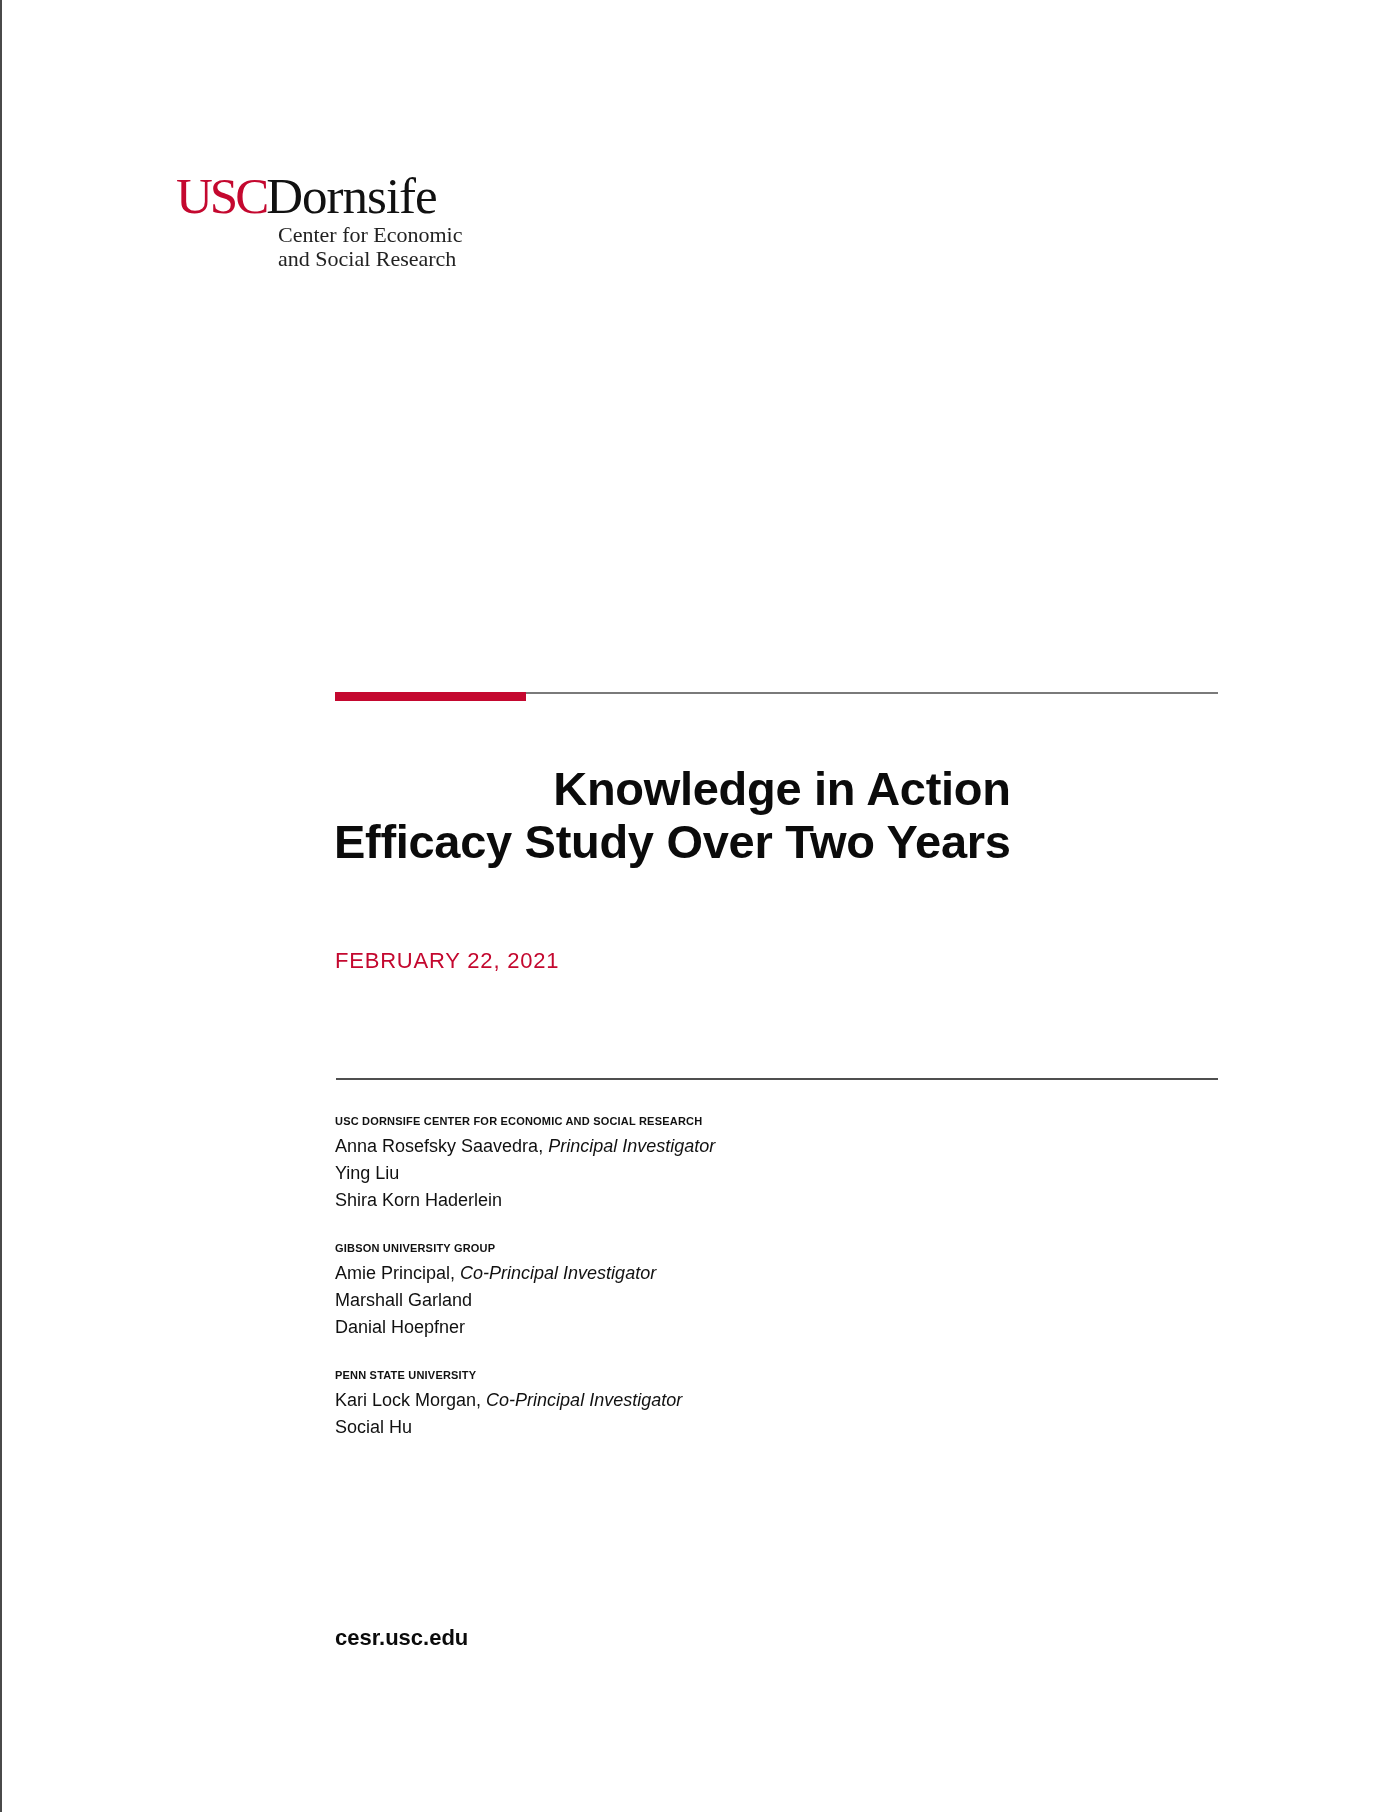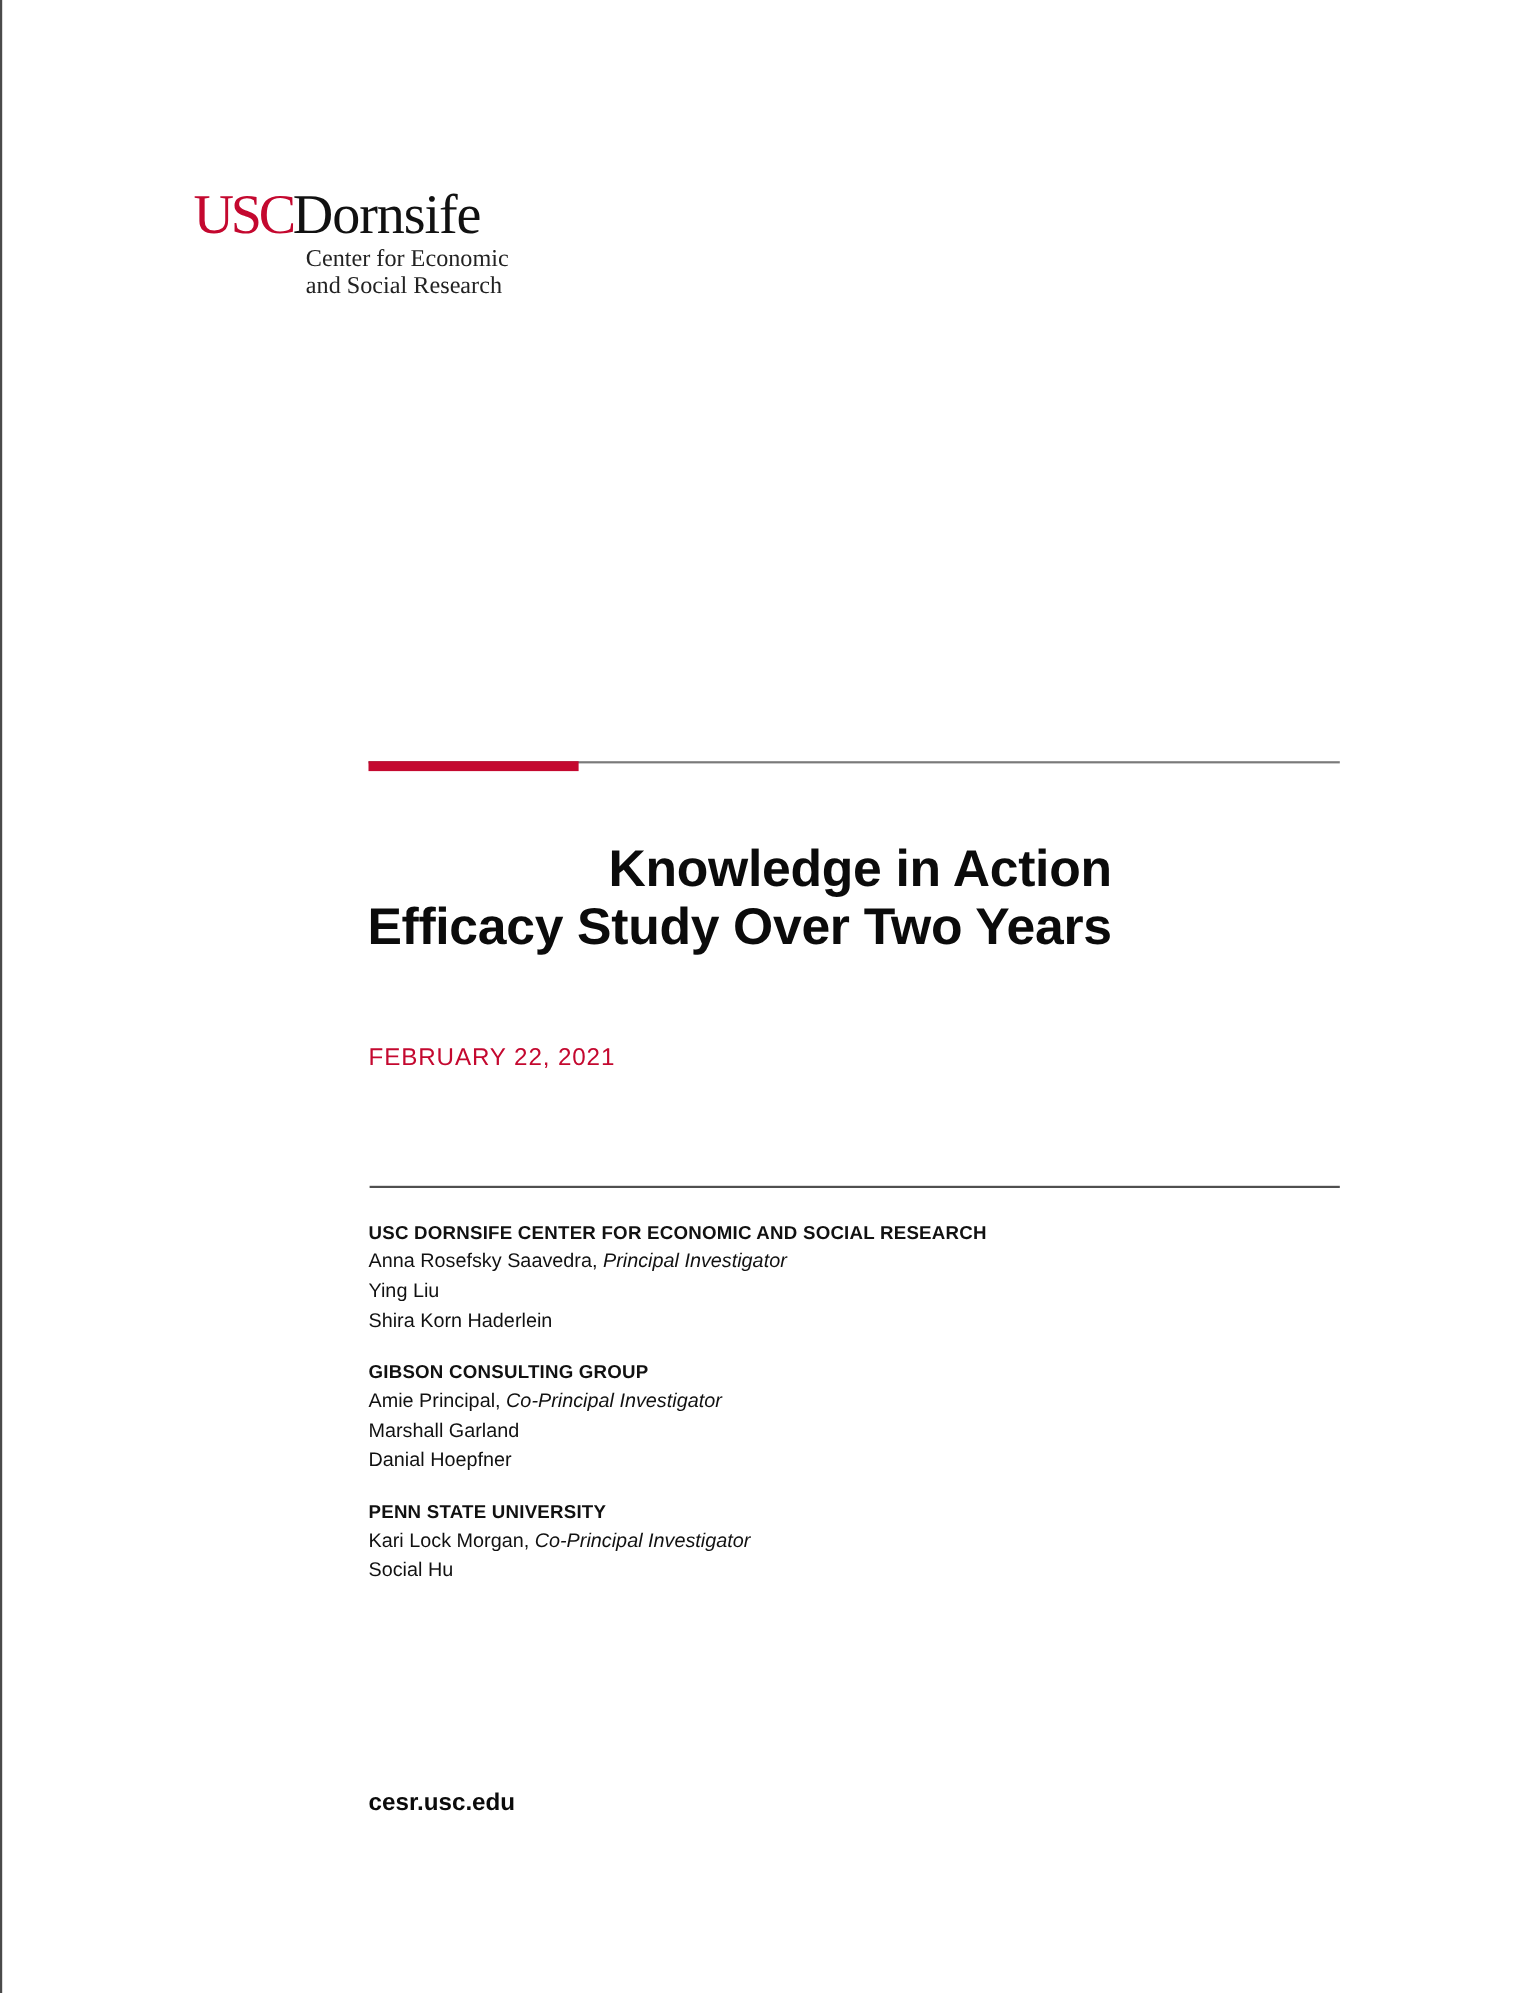"USC DORNSIFE CENTER FOR ECONOMIC" .org-name { font-size: 17px -> 11px }
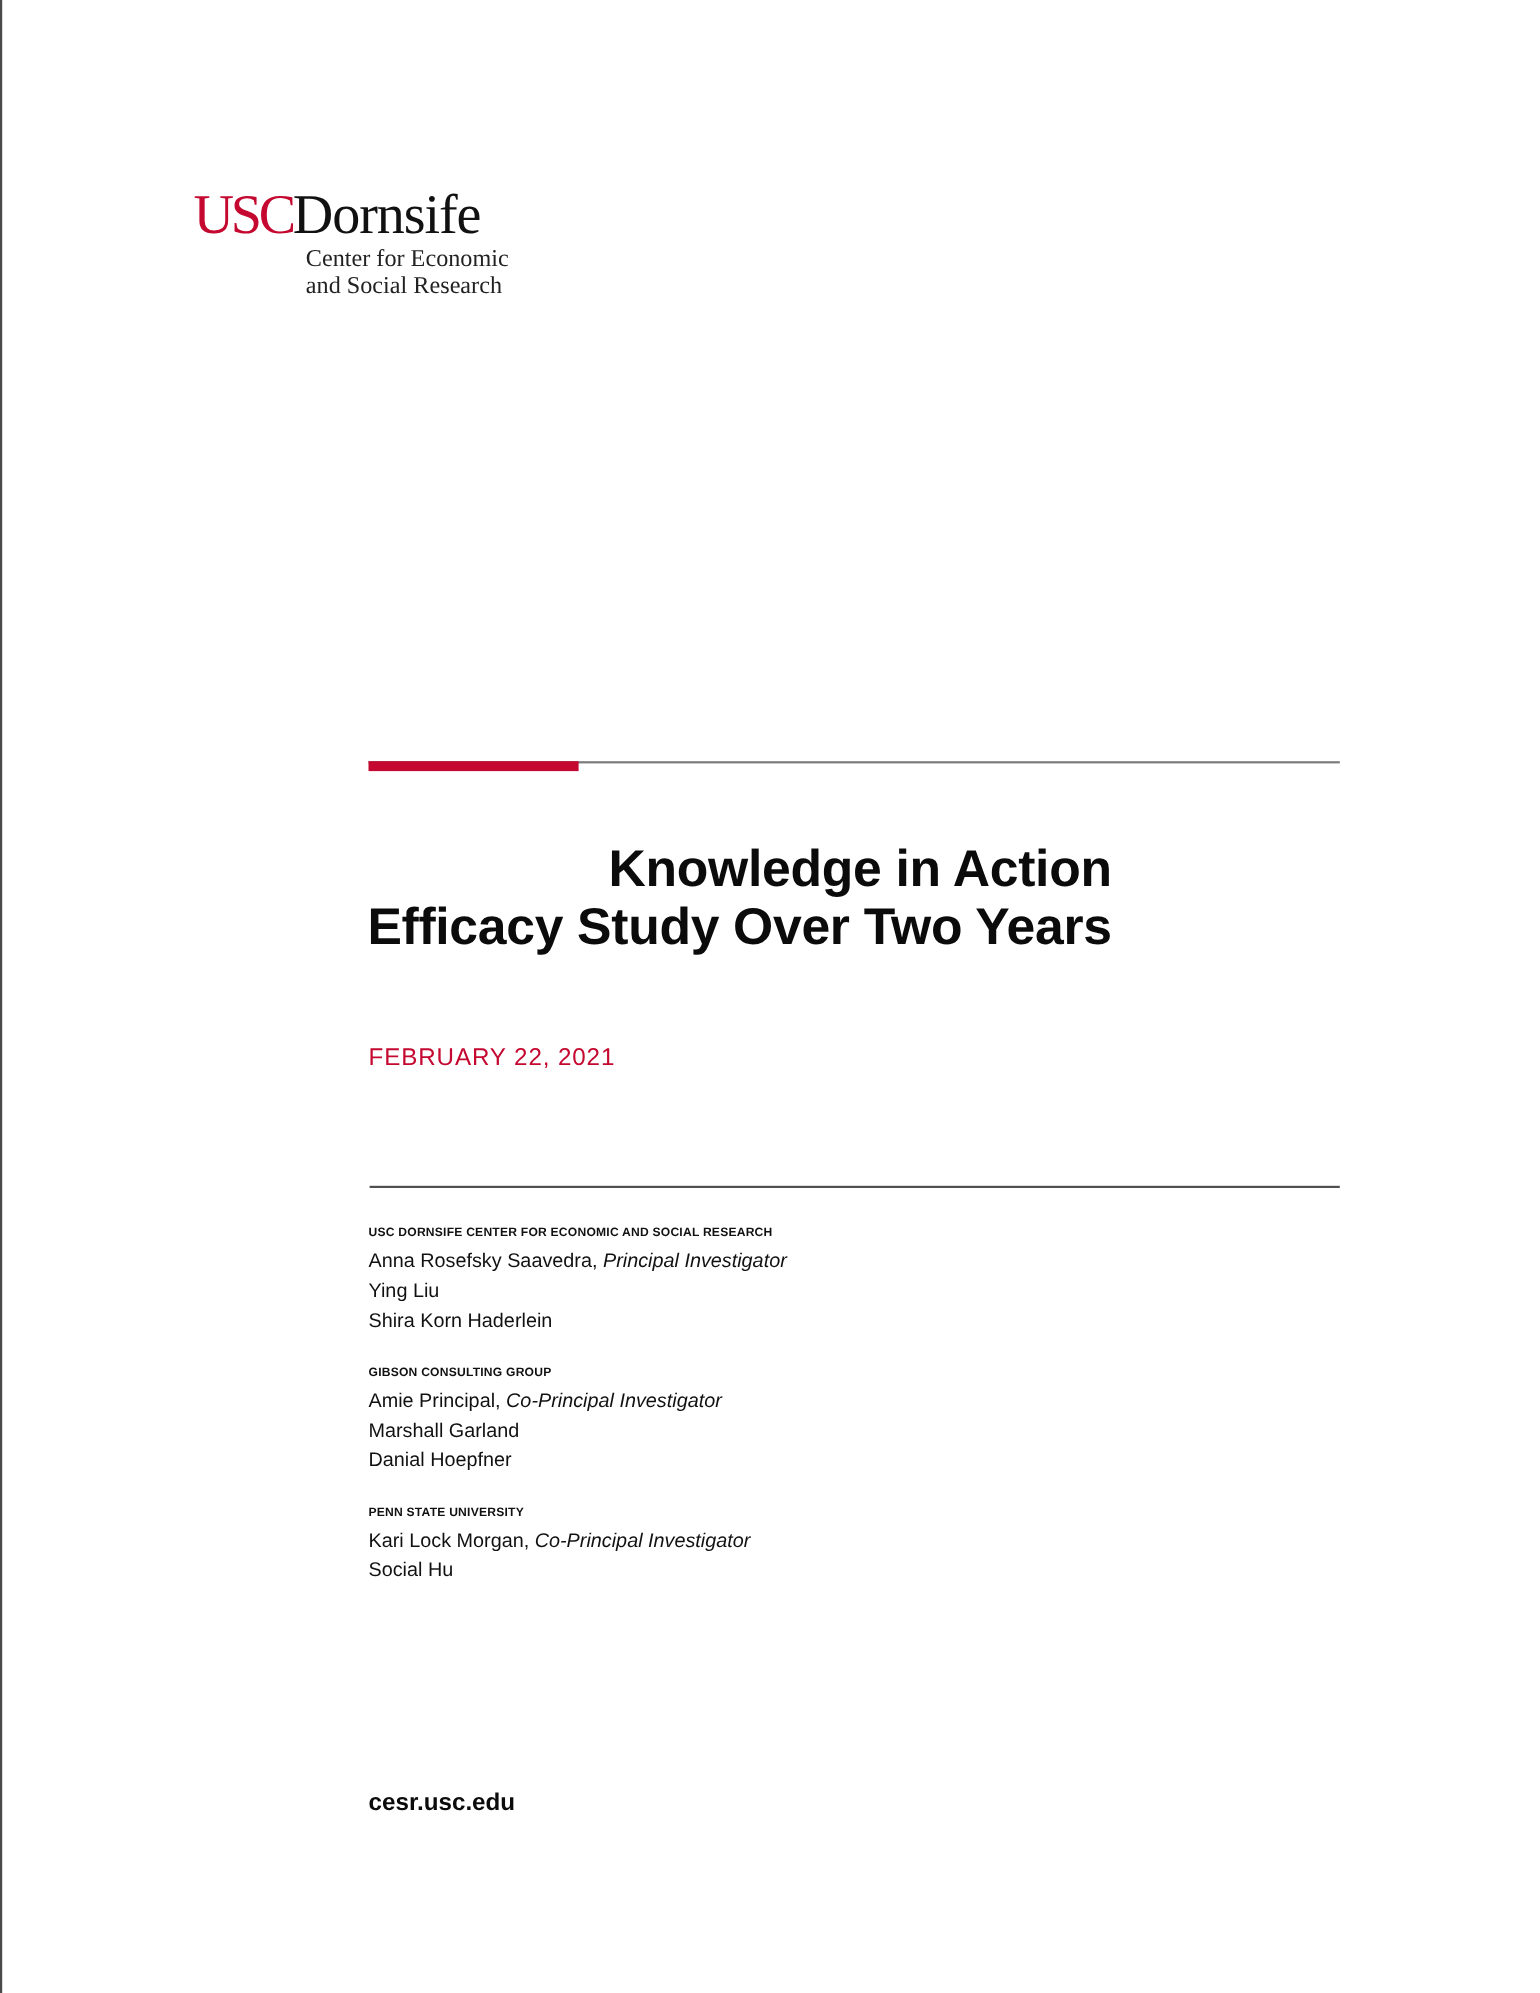"GIBSON CONSULTING GROUP" div.org-name { text: CONSULTING -> UNIVERSITY }
